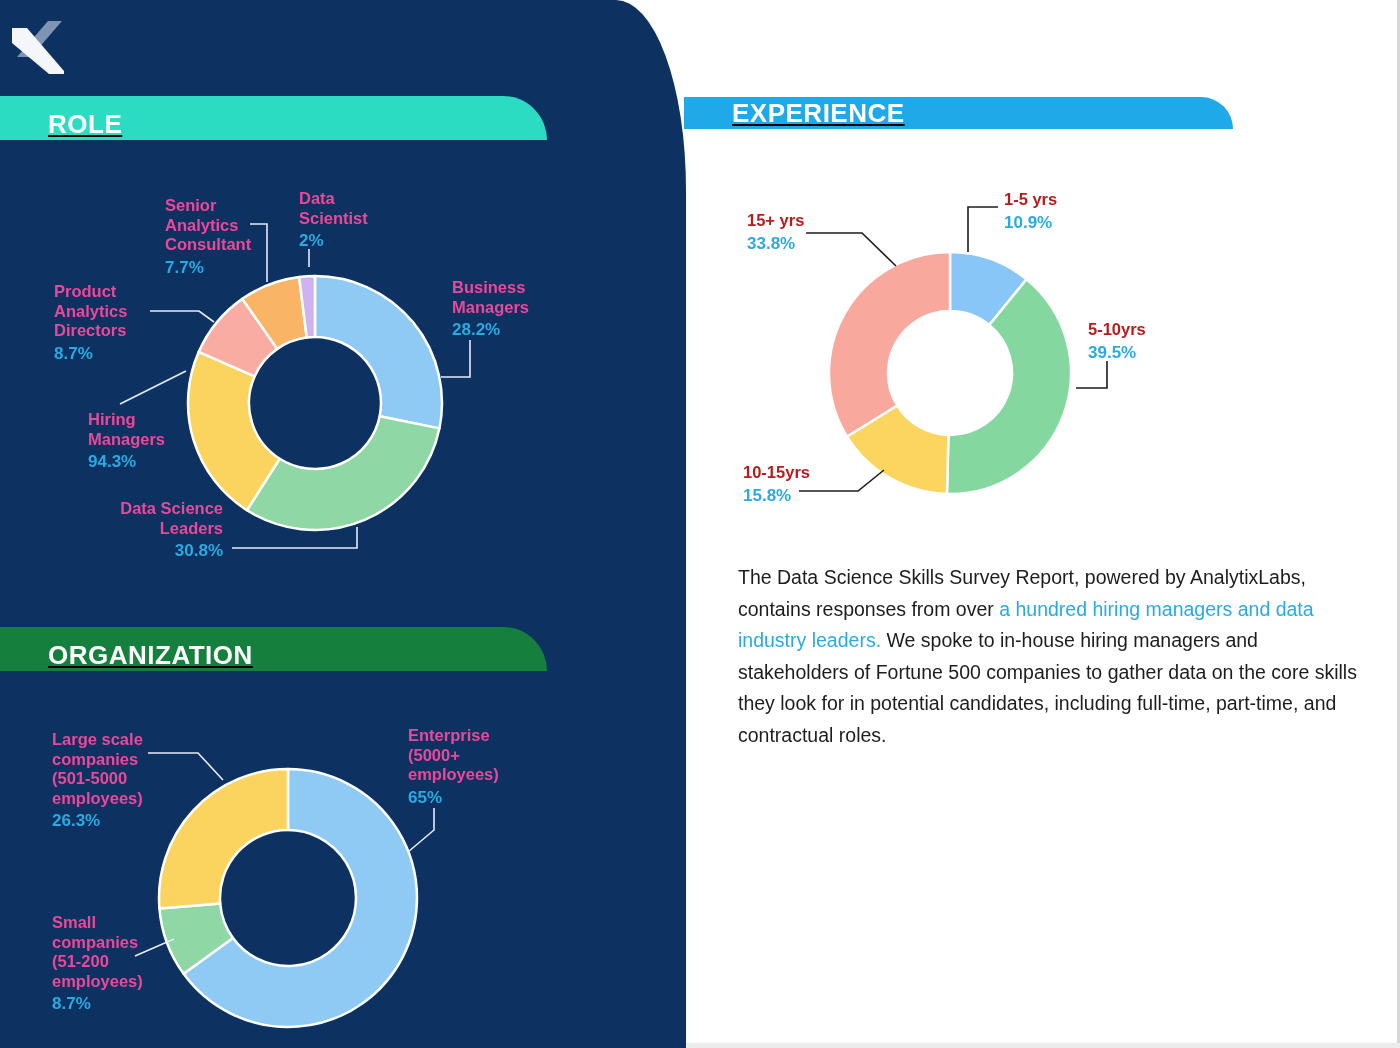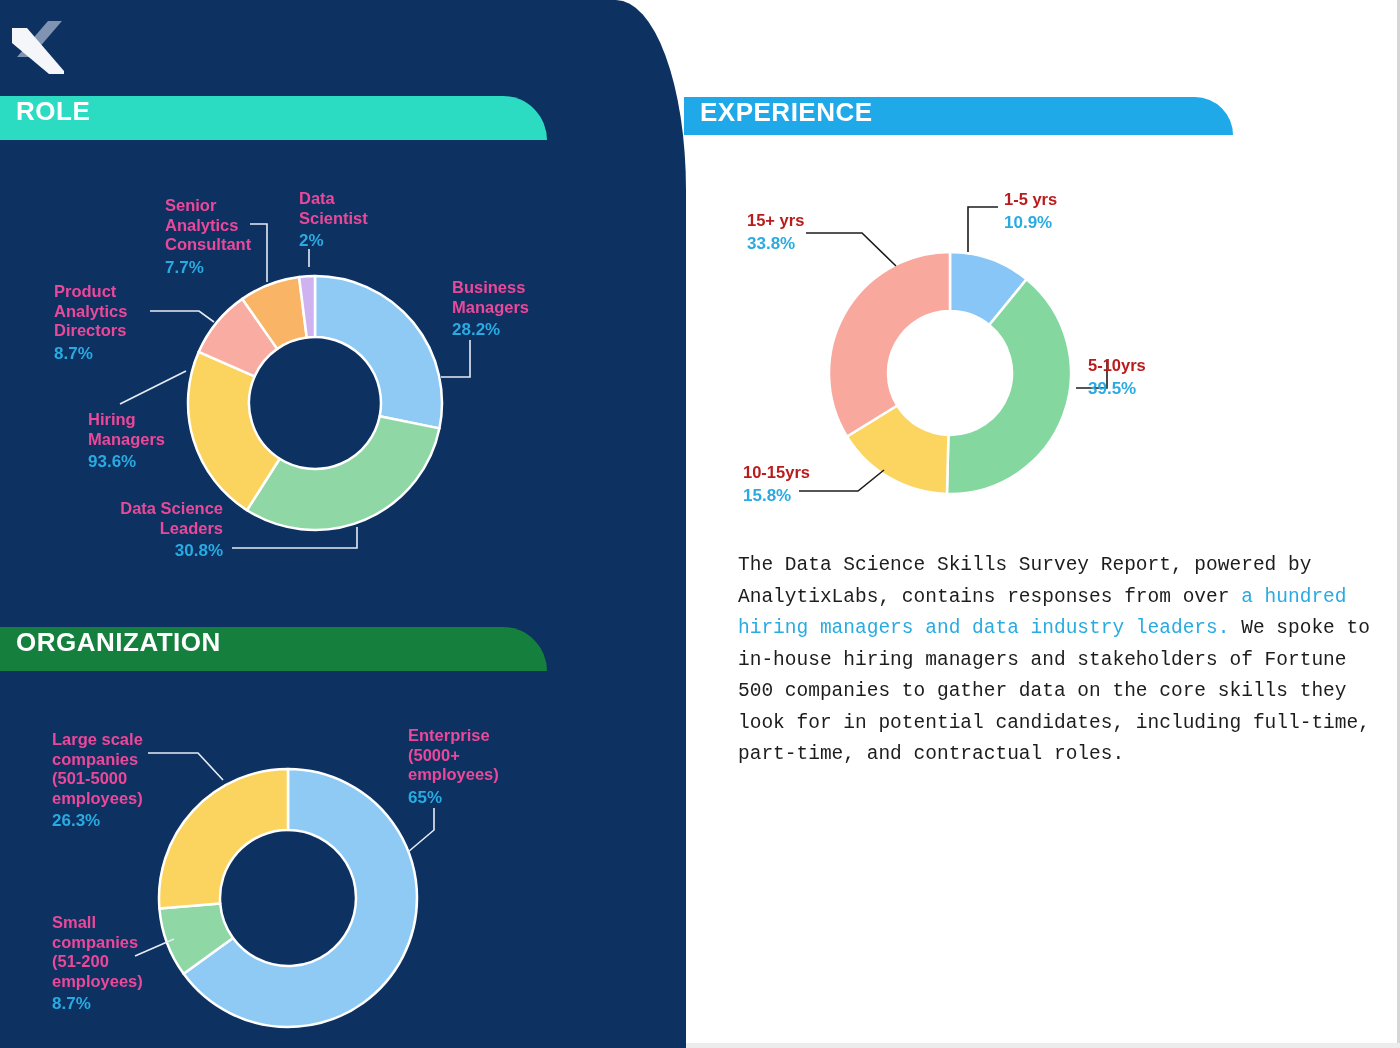"ROLE" .banner { align-items: flex-start -> flex-end; padding-left: 16px -> 48px; text-decoration: none -> underline }
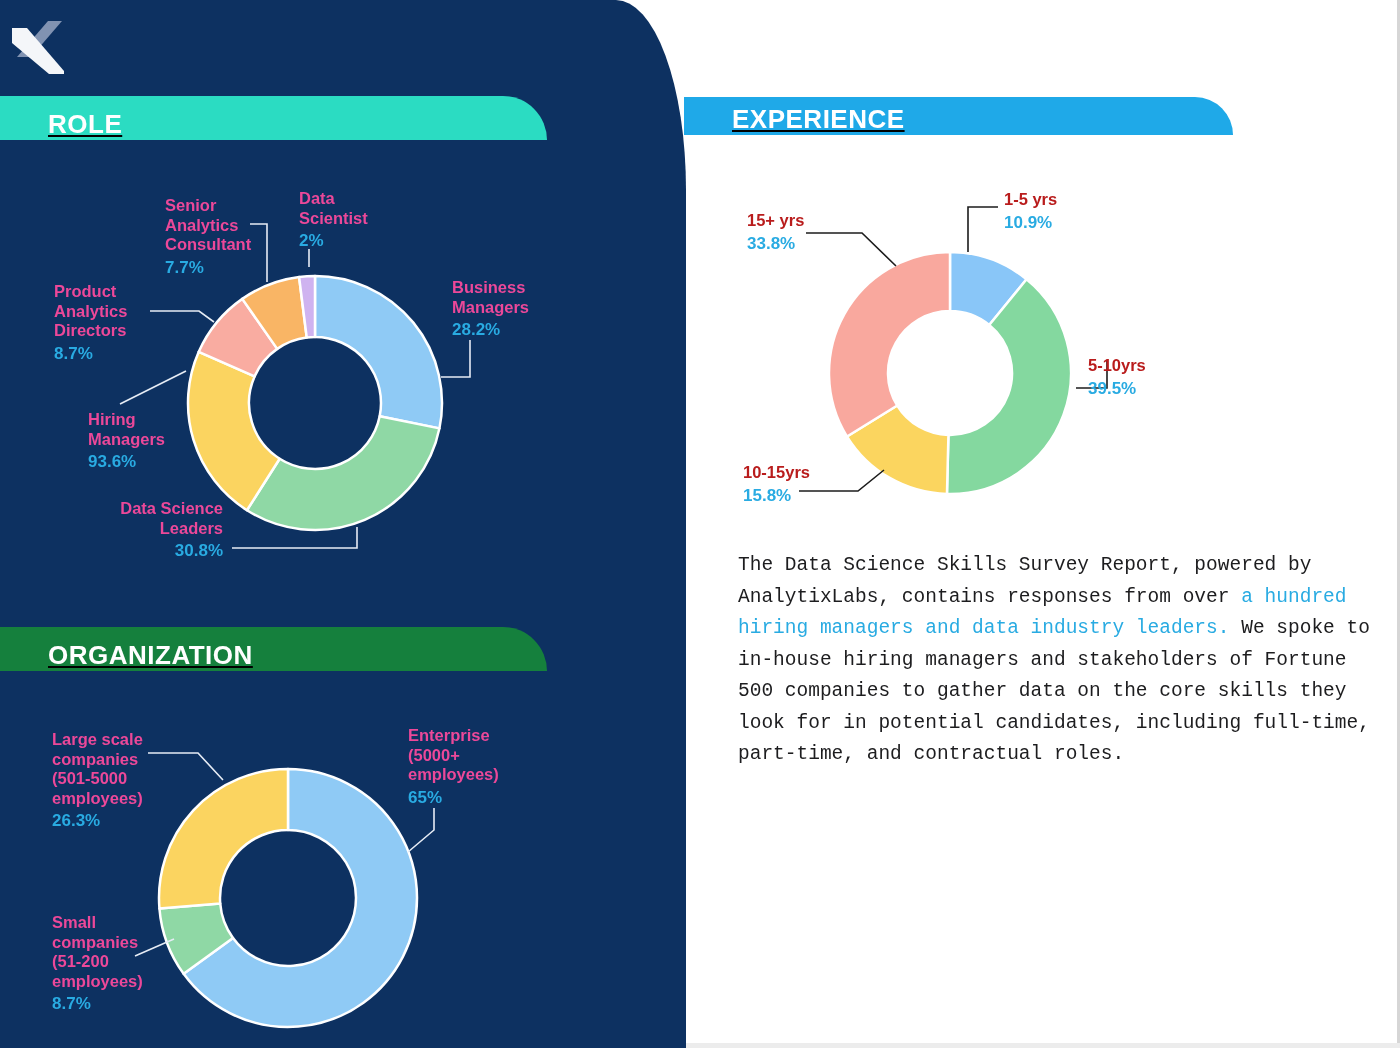"EXPERIENCE" .banner-experience { height: 38px -> 32px }
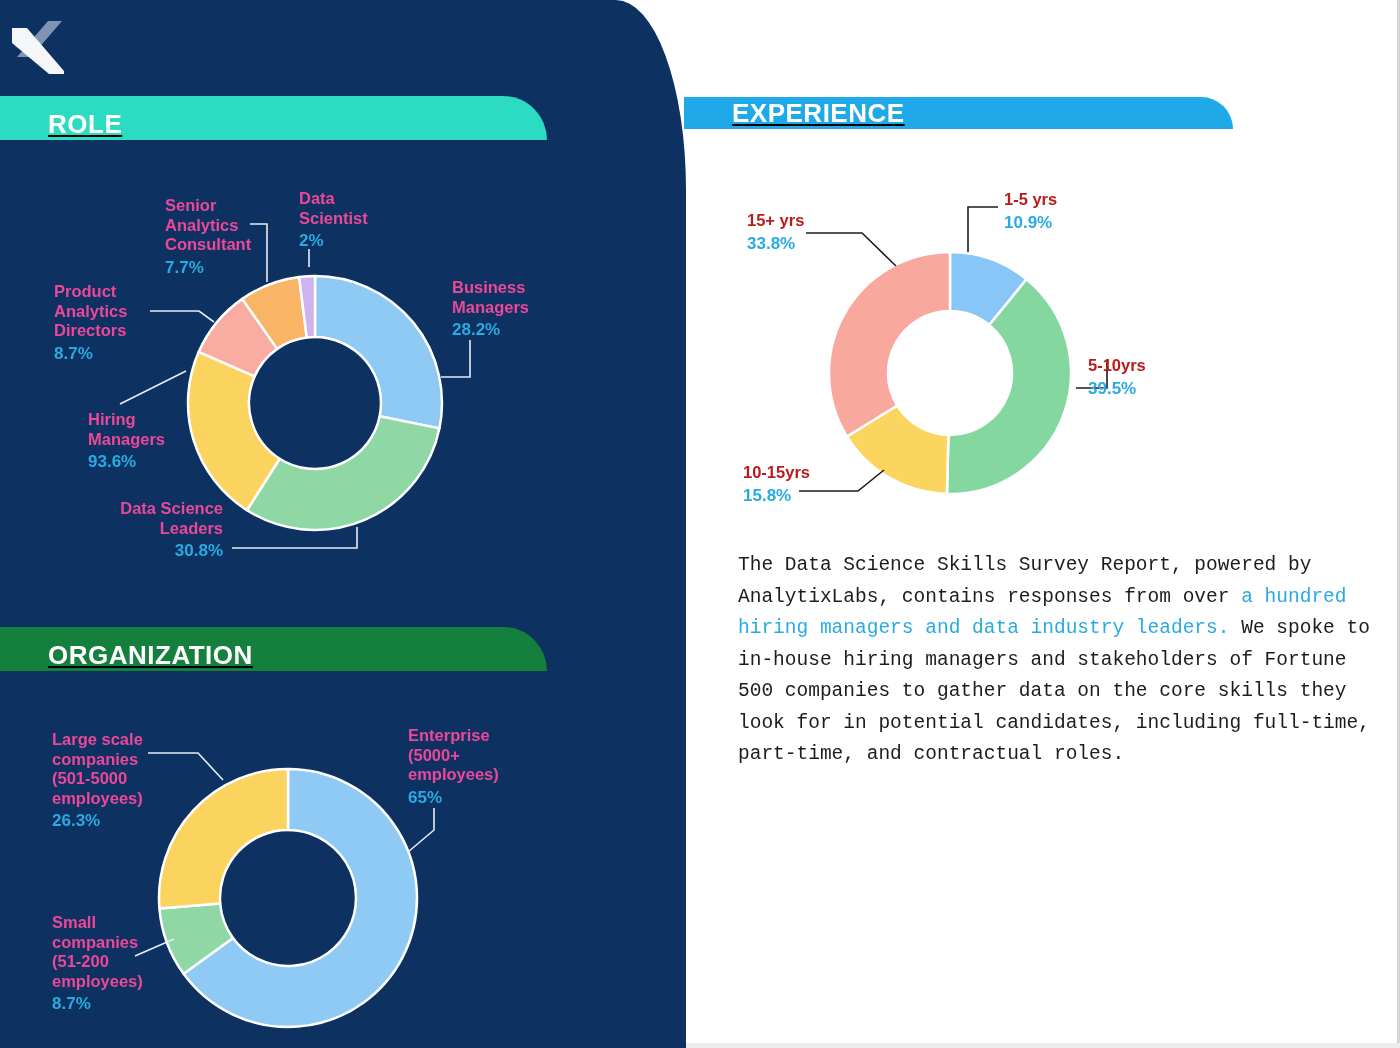"5-10yrs" .co-exp-5to10 { margin-top: 36px -> none }
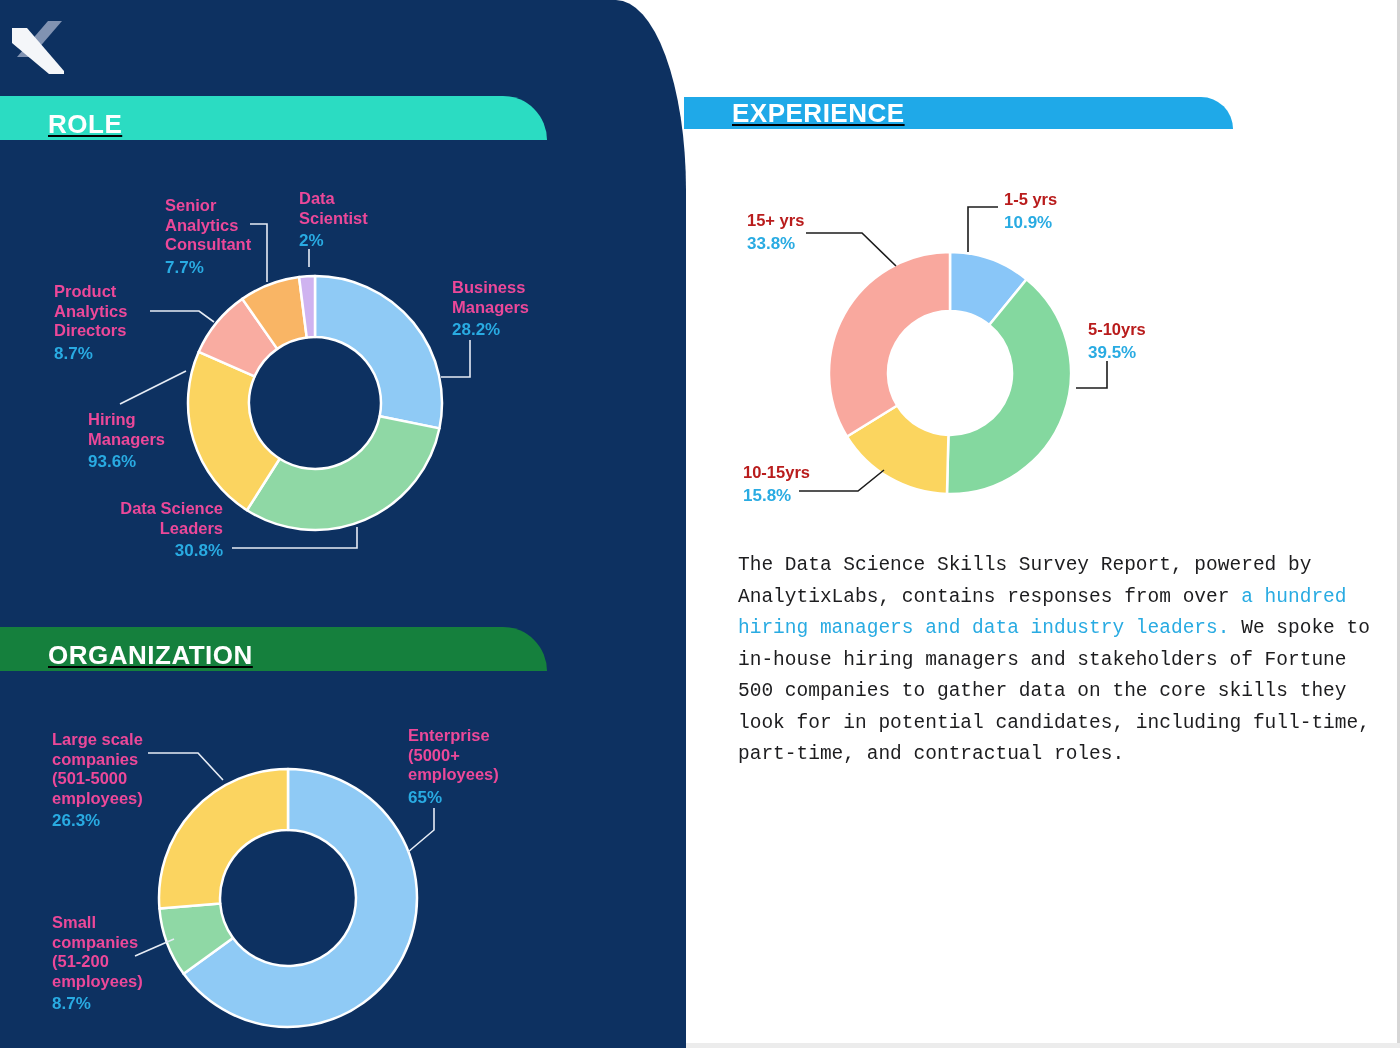"93.6%" span.co-pct { text: 93.6% -> 94.3% }
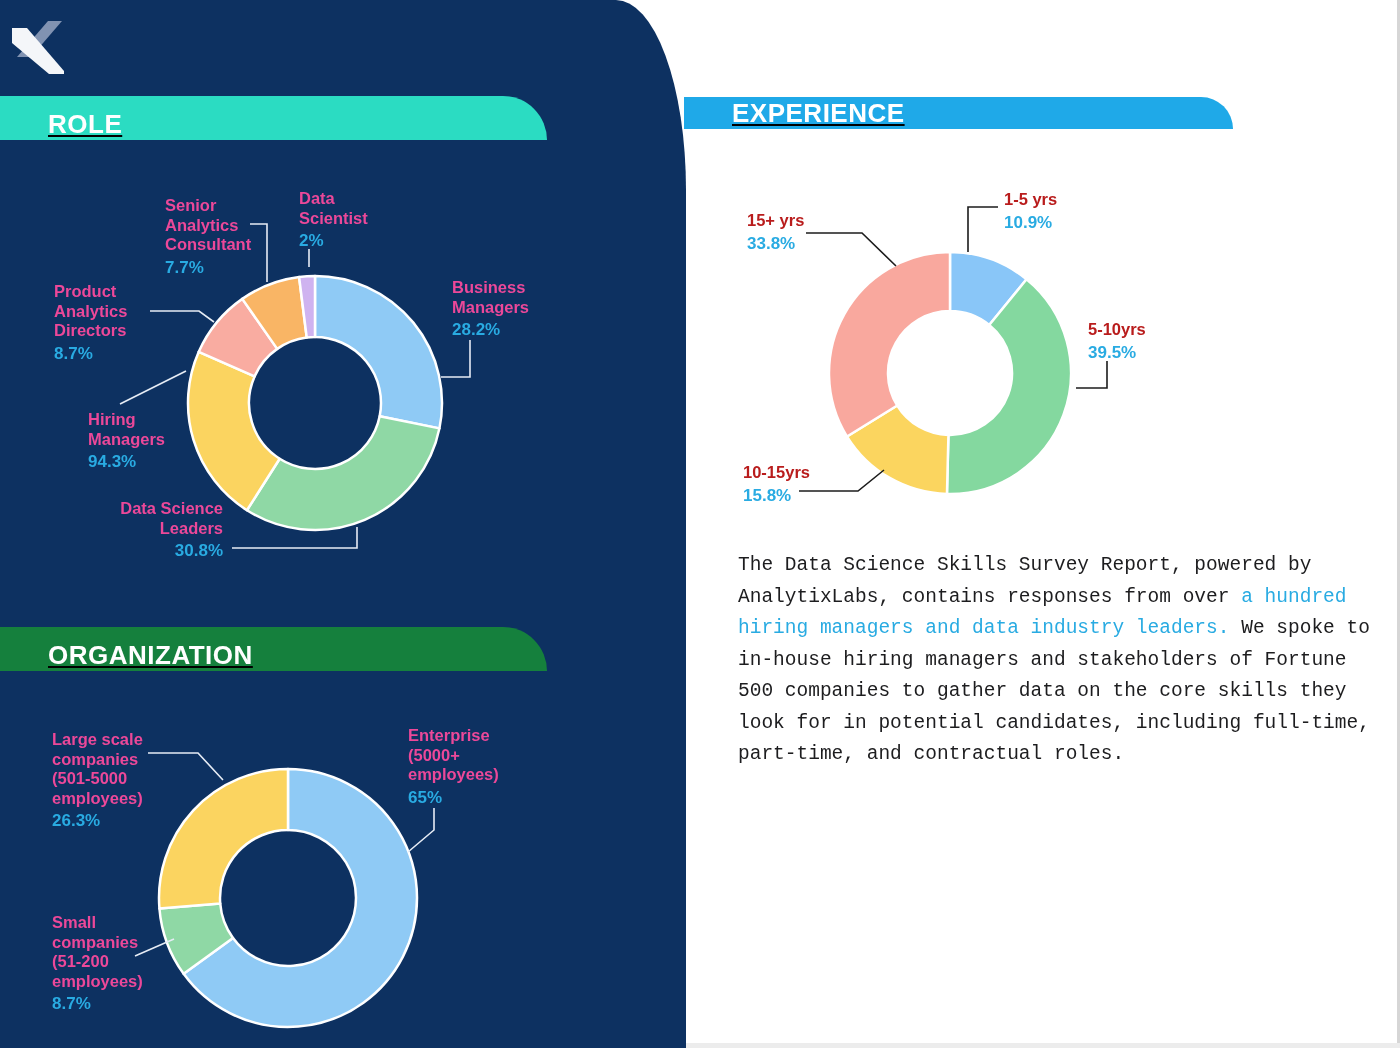"The Data Science Skills Survey" .text-block { font-family: Liberation Mono, monospace -> none; top: 550px -> 562px }
